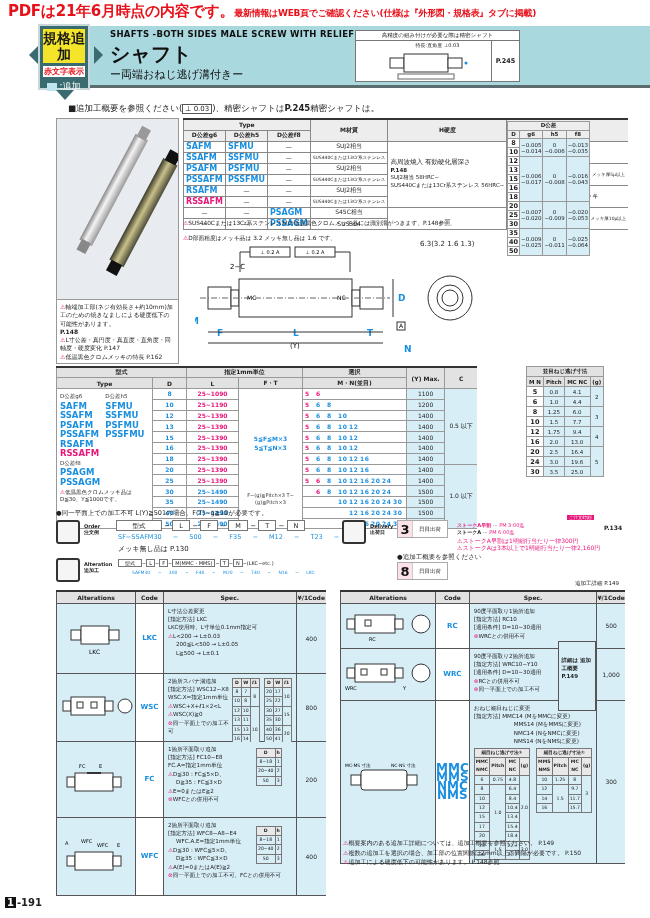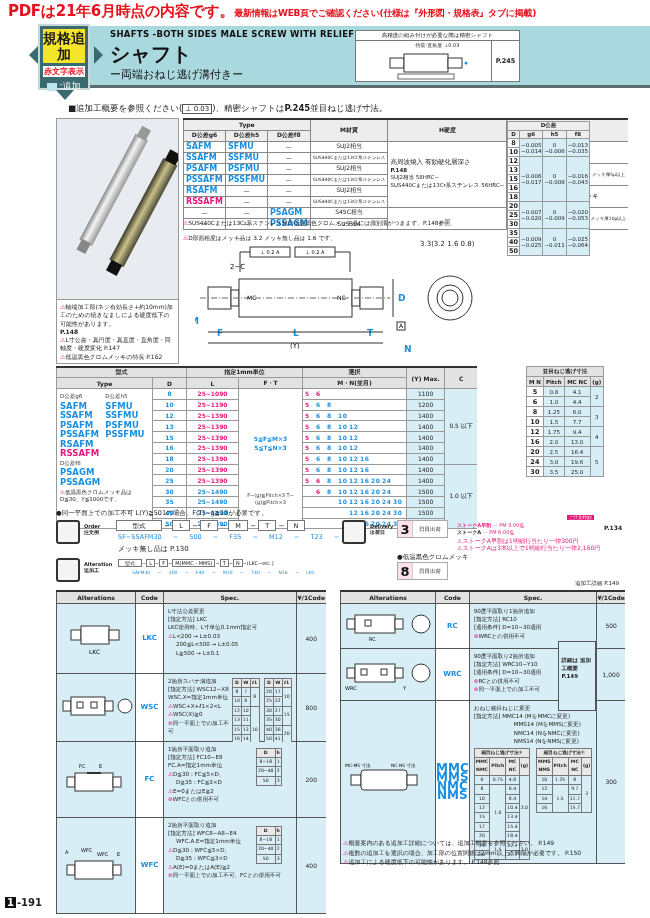"並目ねじ逃げ寸法。" span { text: 並目ねじ逃げ寸法 -> 精密シャフトは }
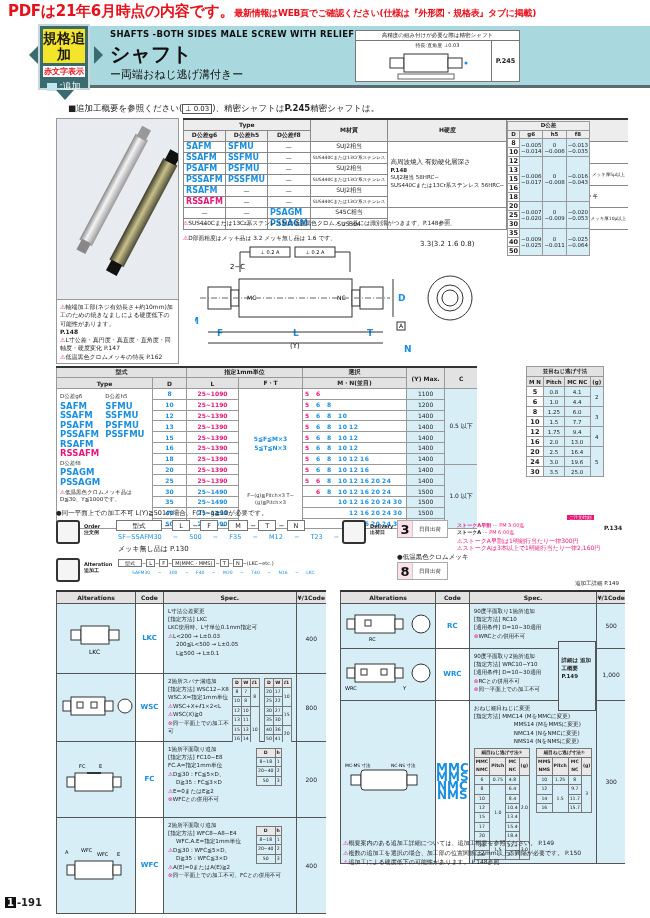"3.3(3.2 1.6 0.8)" div.abs { text: 3.3(3.2 1.6 0.8 -> 6.3(3.2 1.6 1.3 }
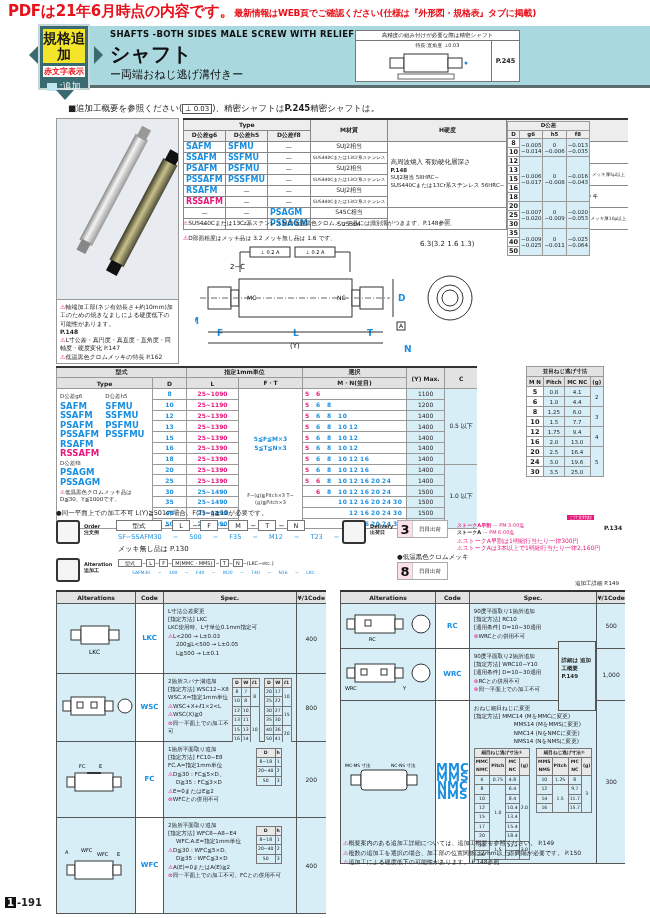"●低温黒色クロムメッキ" div { text: 低温黒色クロムメッキ -> 追加工概要を参照ください }
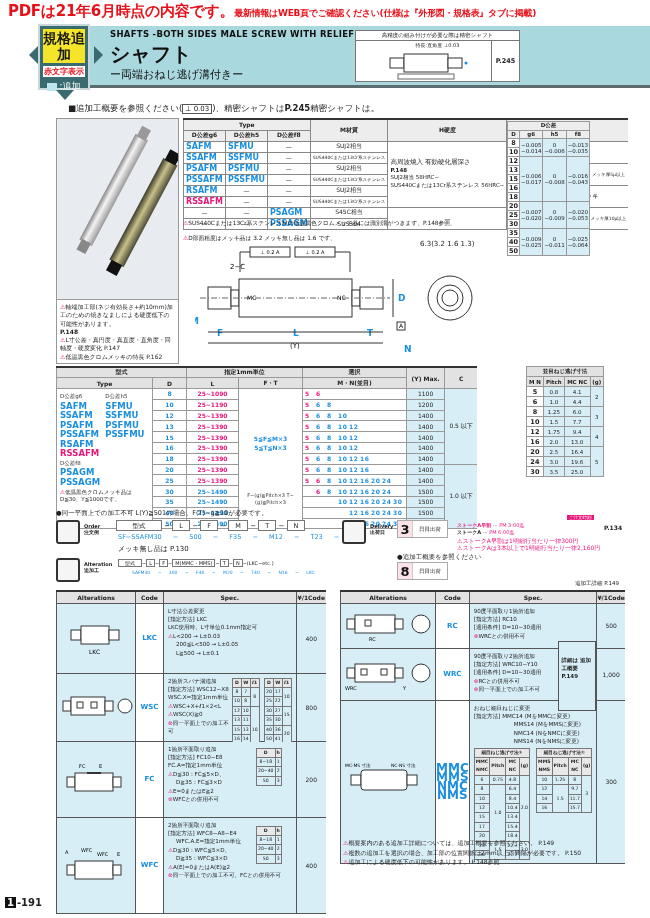"WFC" tr { height: 96px -> 78px }
